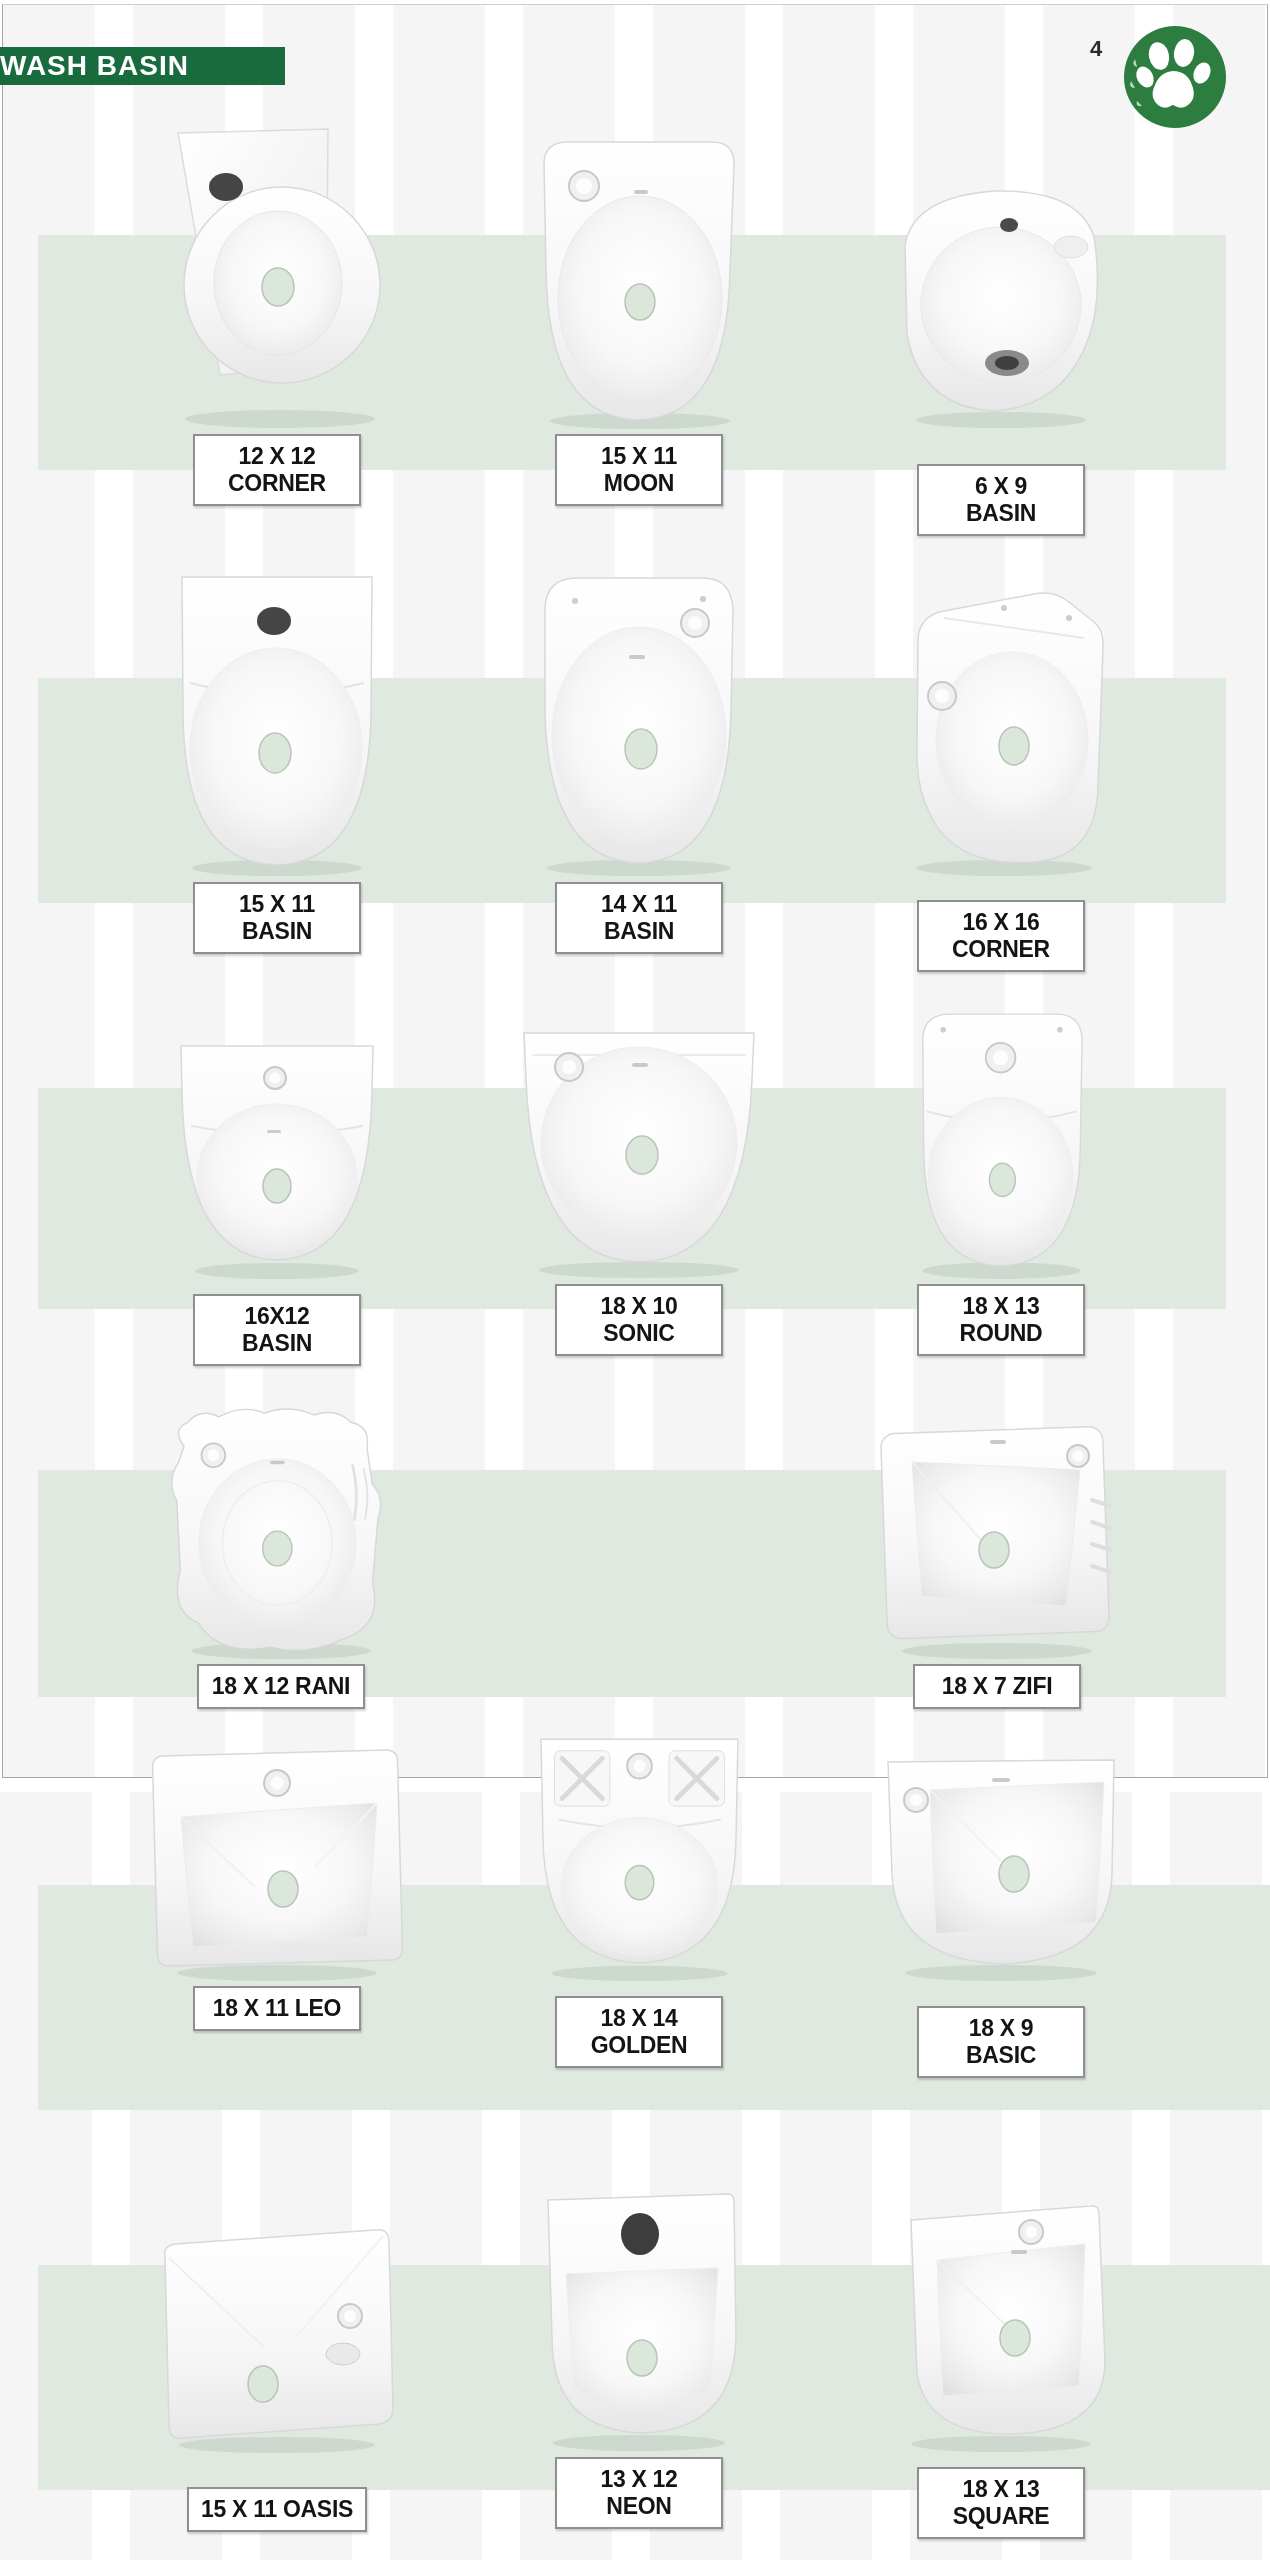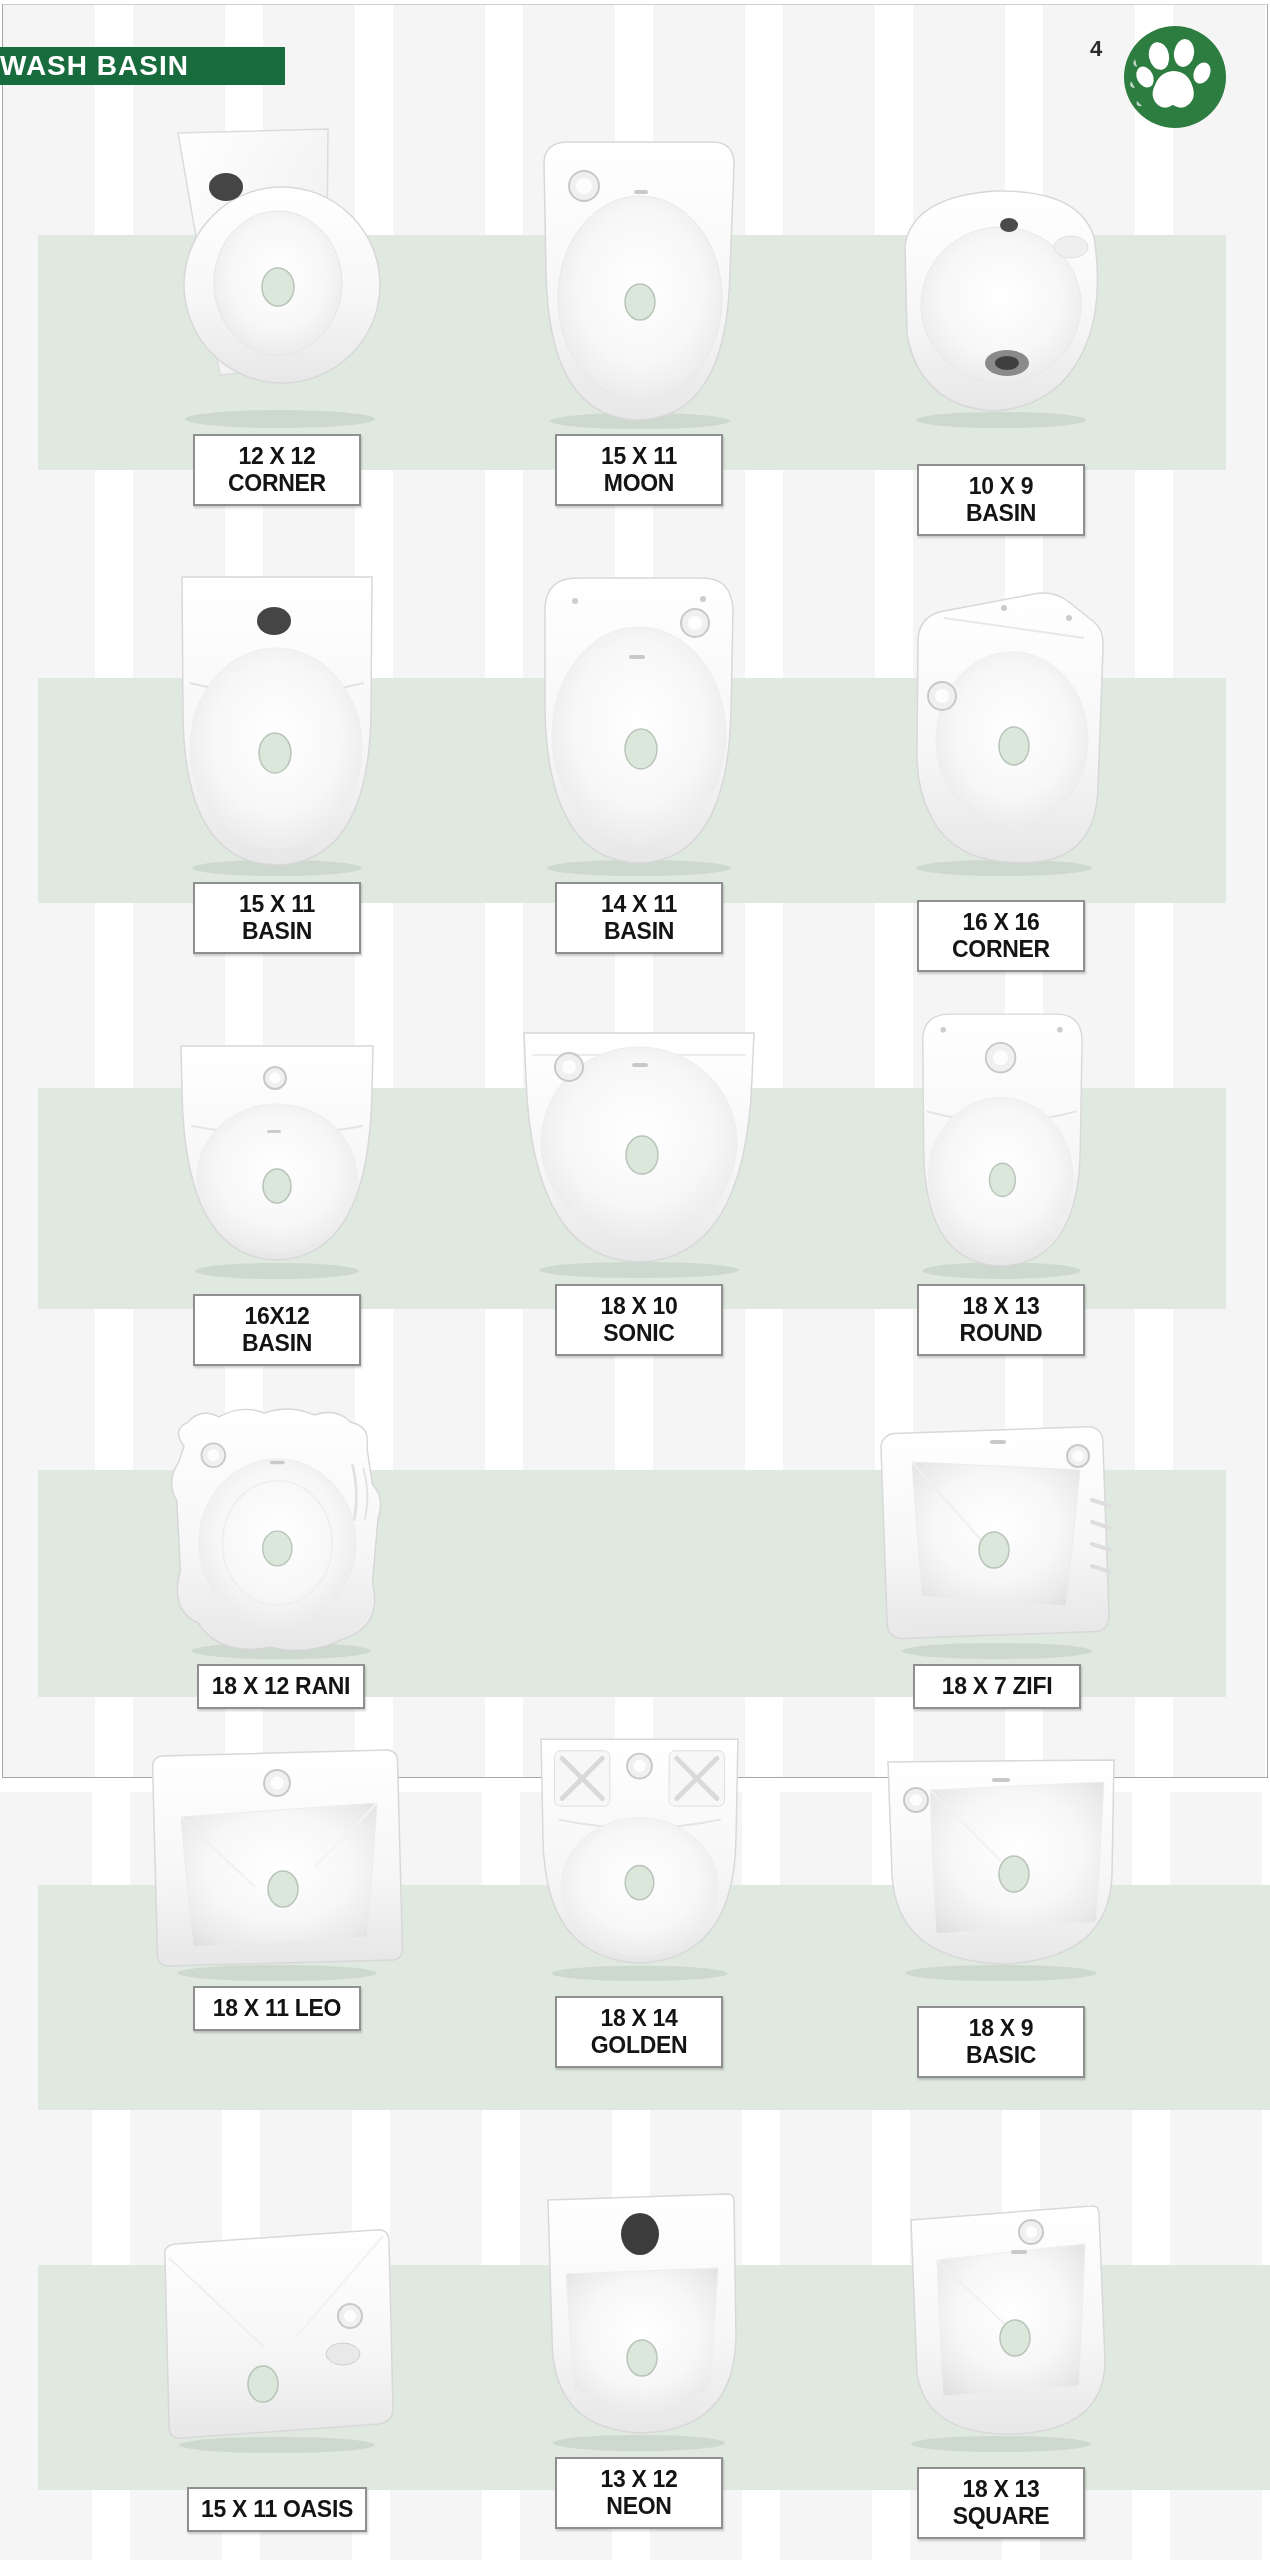"10 X 9" div { text: 10 -> 6 }
